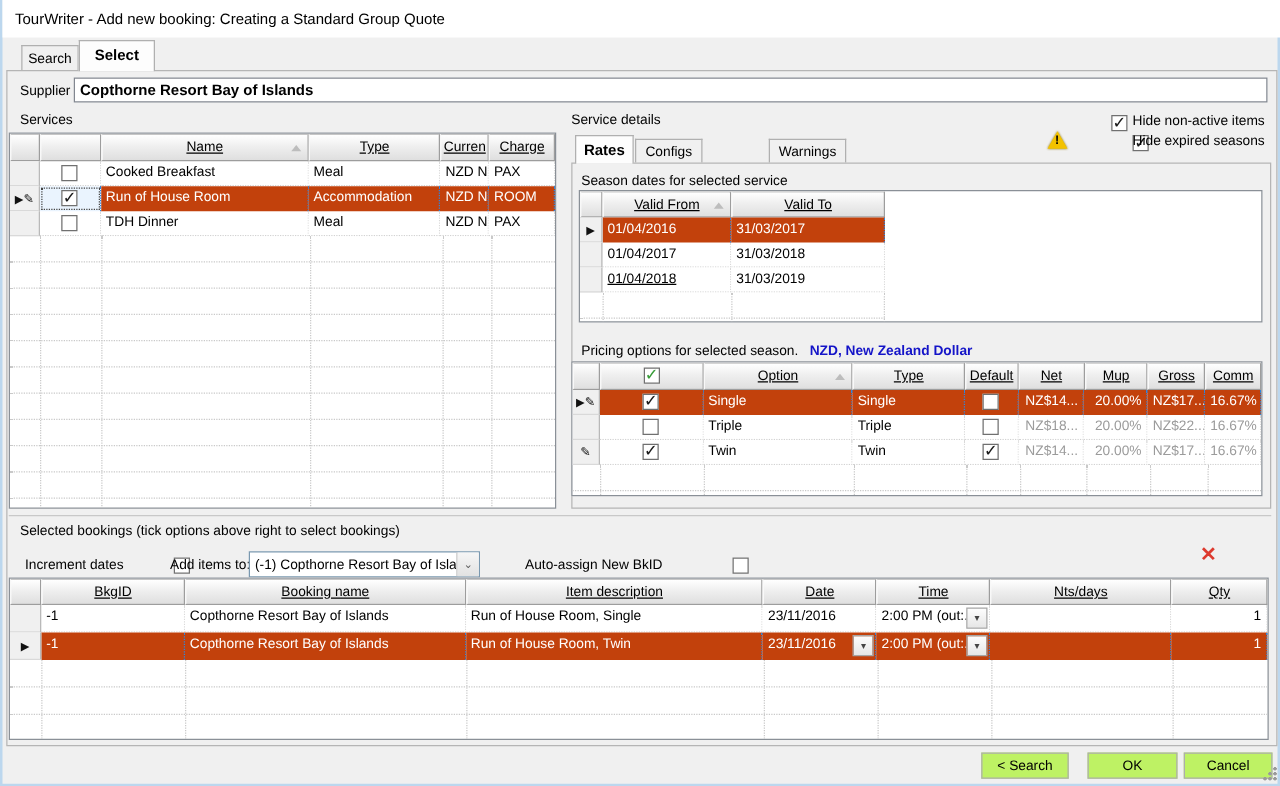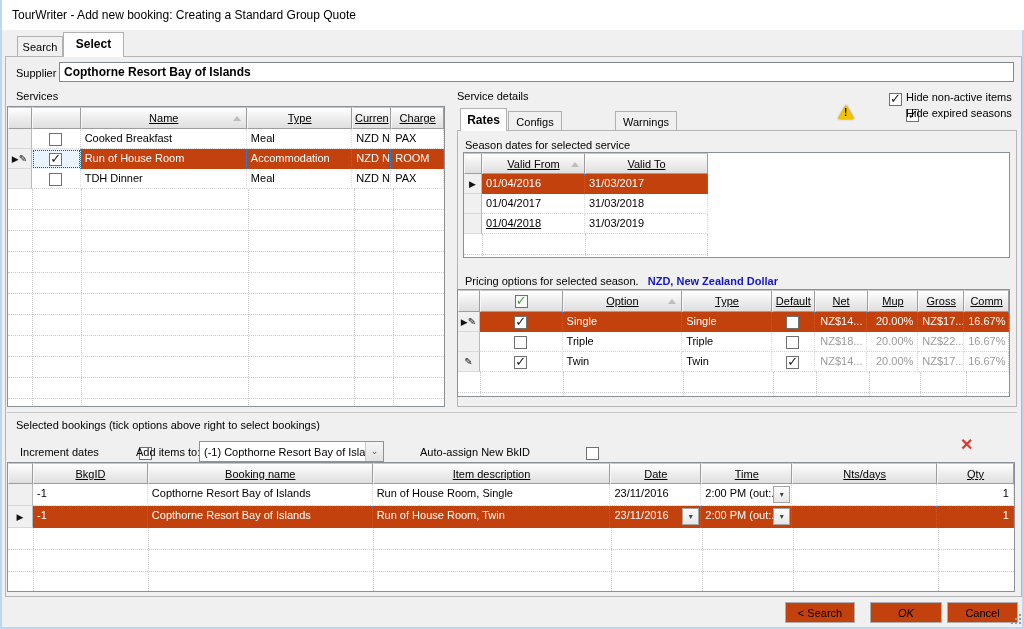"< Search" .btn { background: #c2410c -> #bef264 }
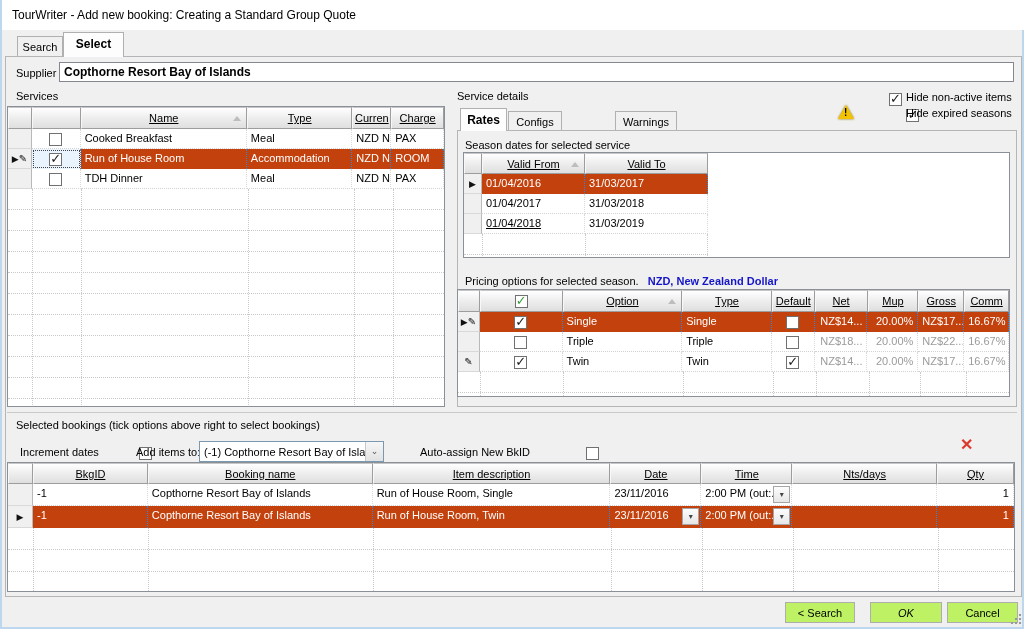"OK" div.abs { font-style: italic -> none }
